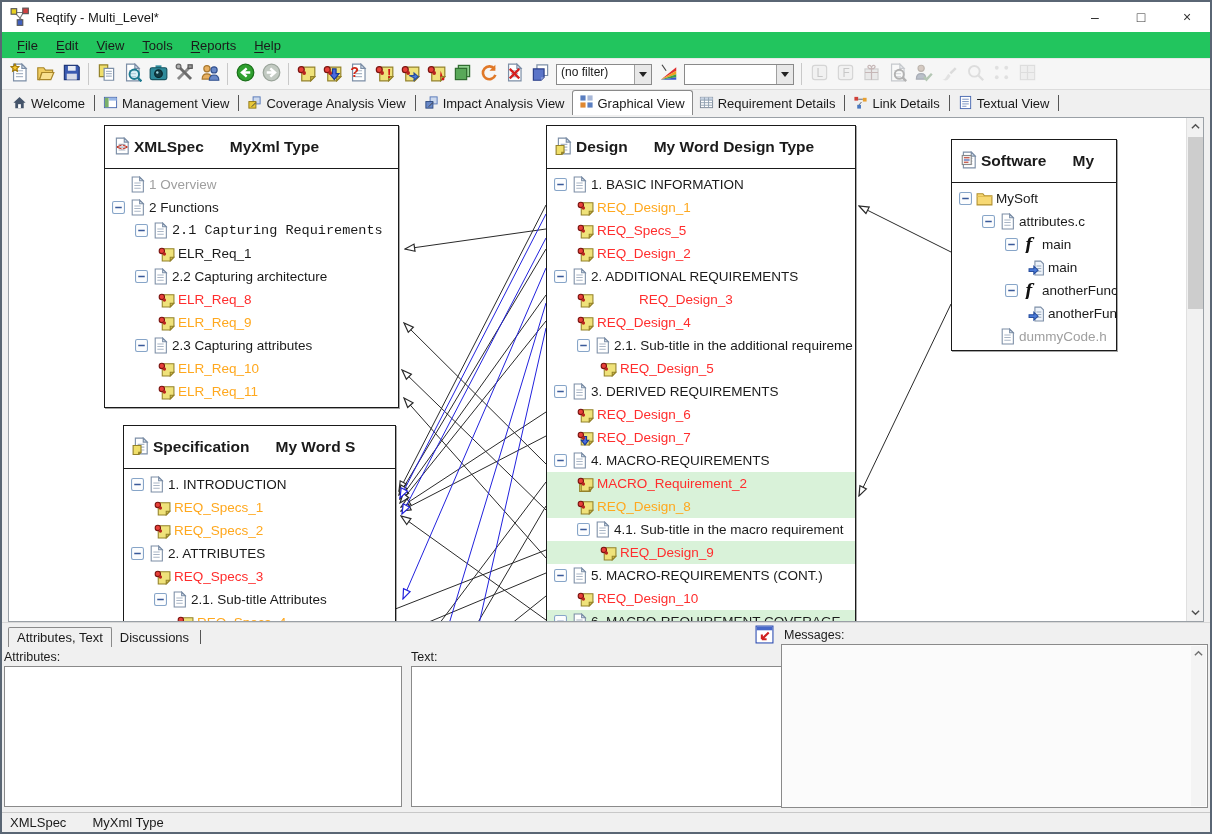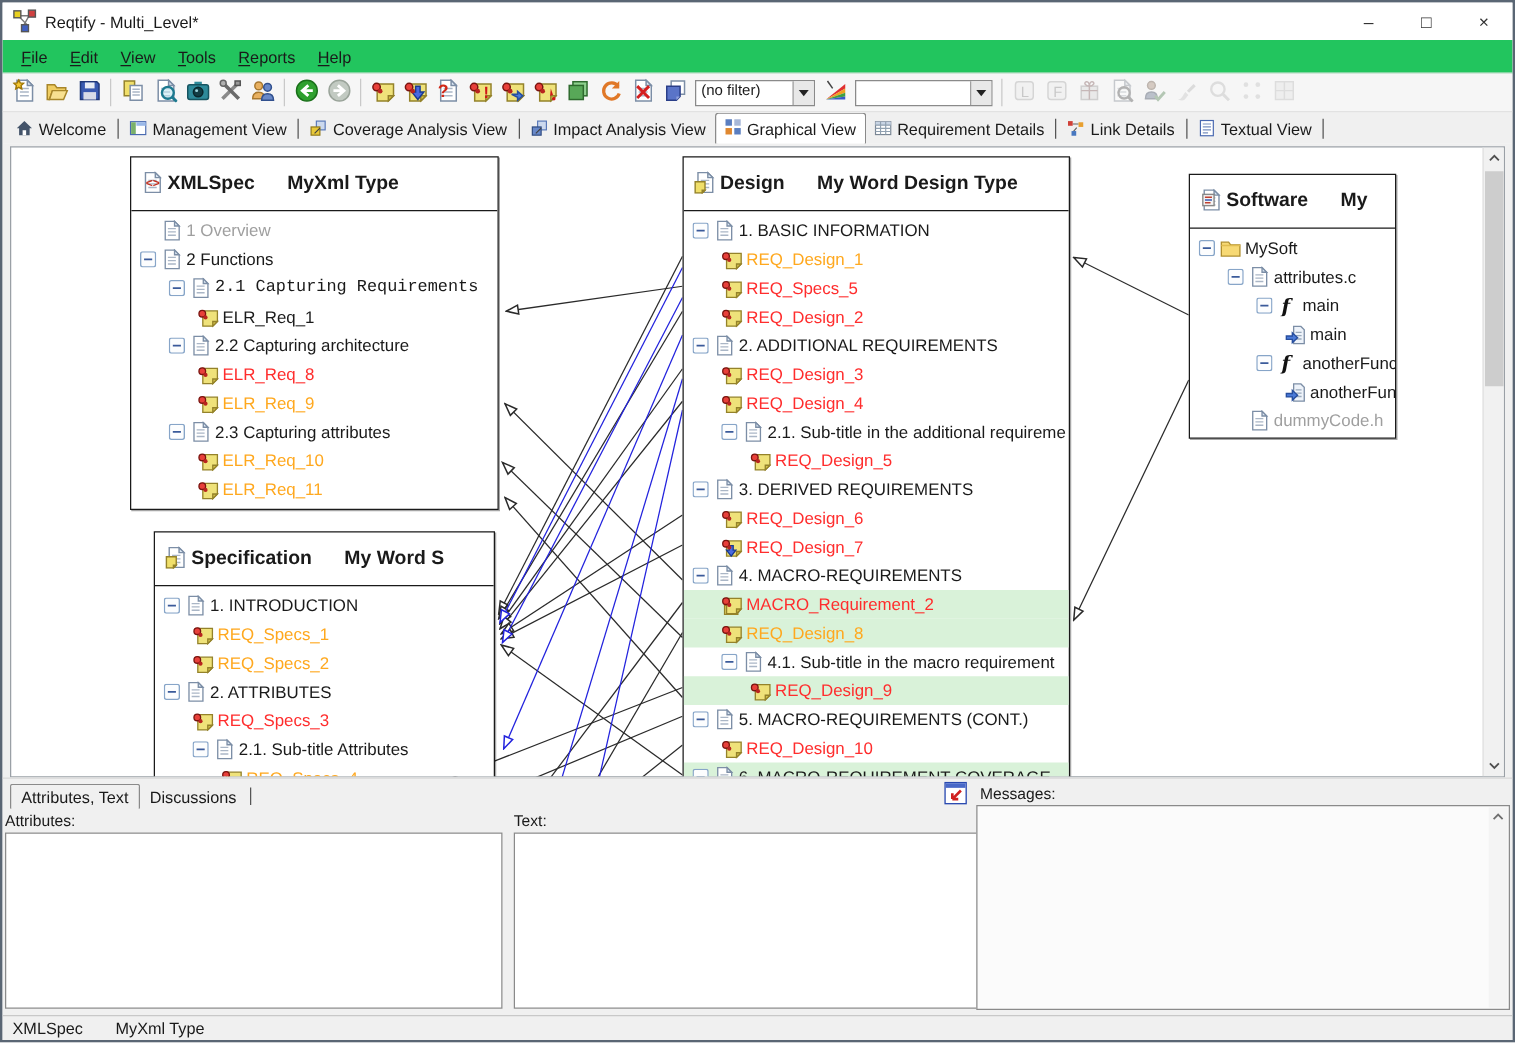"REQ_Design_3" div.trow { gap: none -> 42px }
